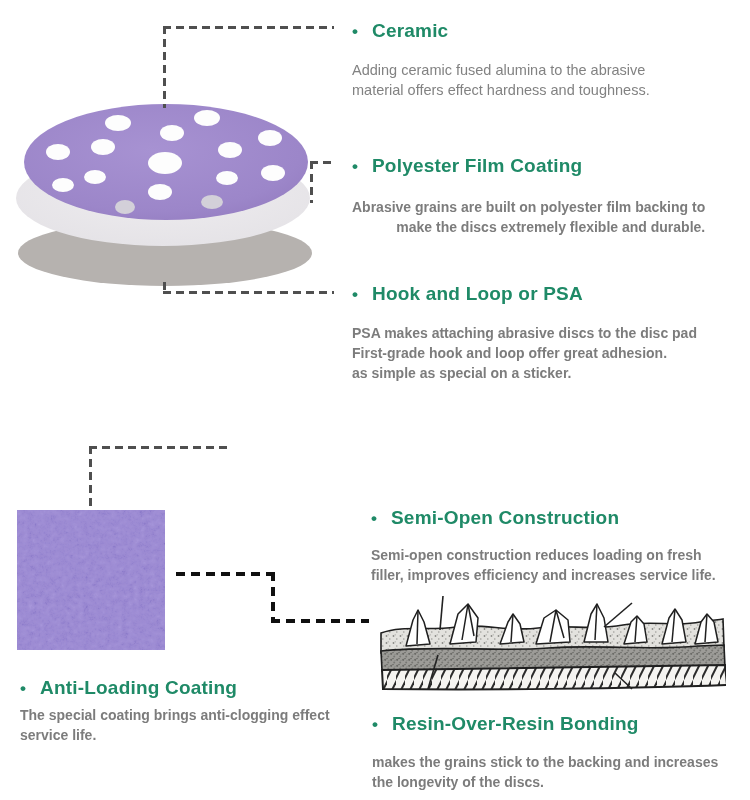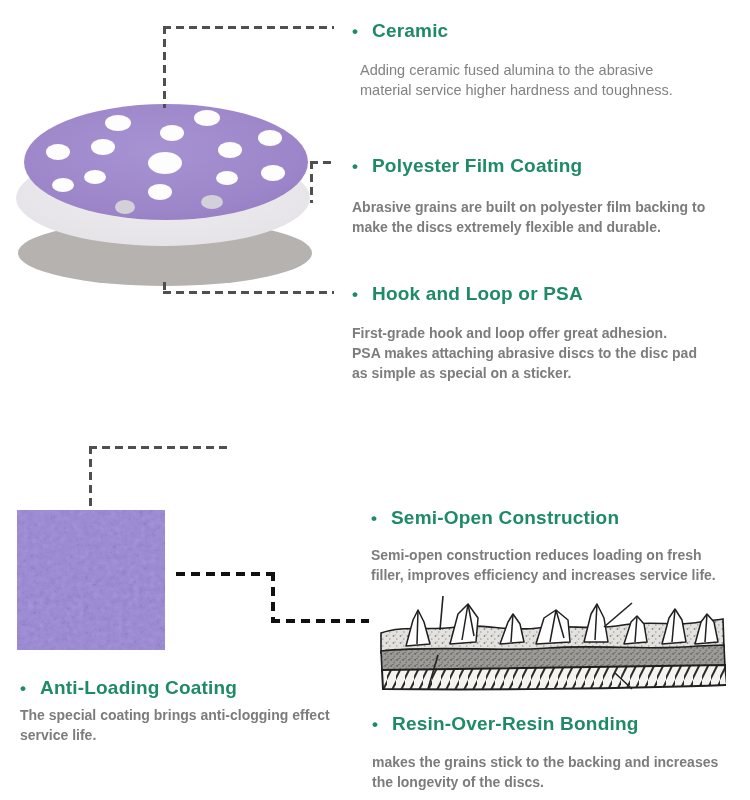"Adding ceramic fused alumina to" .s1 .sec-body { margin-left: 8px -> none }
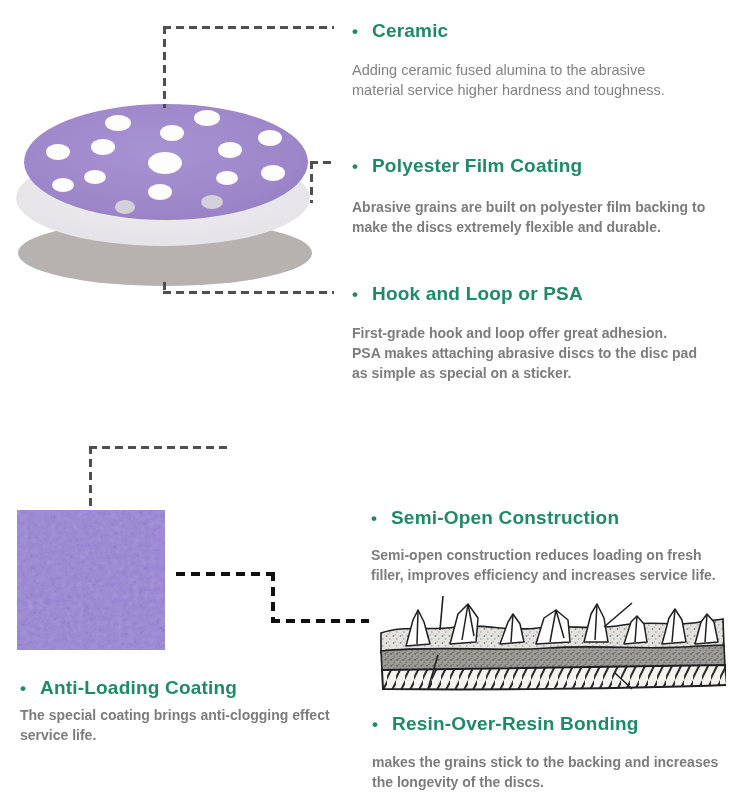"material service higher hardness and" div.line { text: service higher -> offers effect }
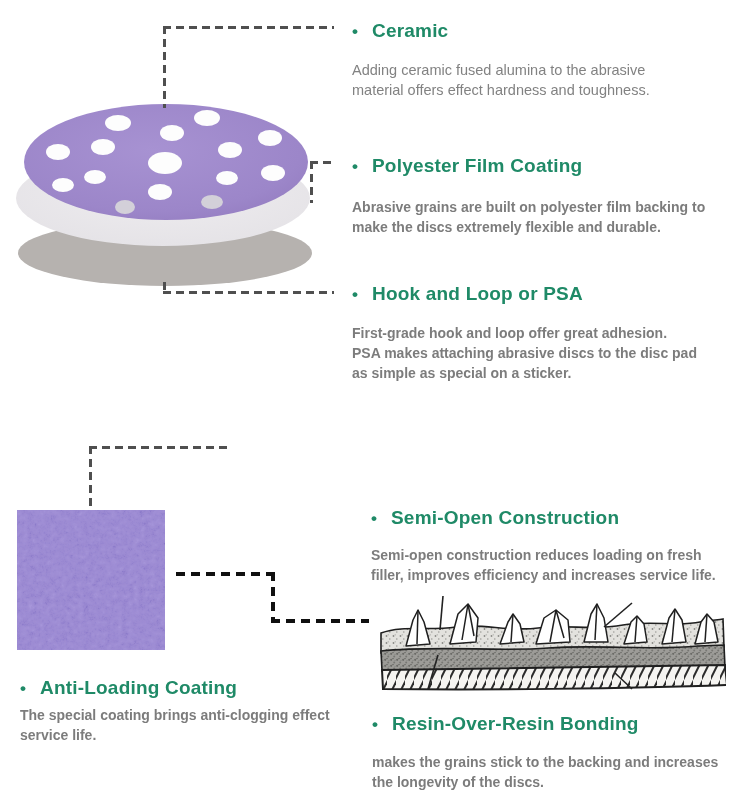"Abrasive grains are built on" .s2 .sec-body { text-align: none -> right }
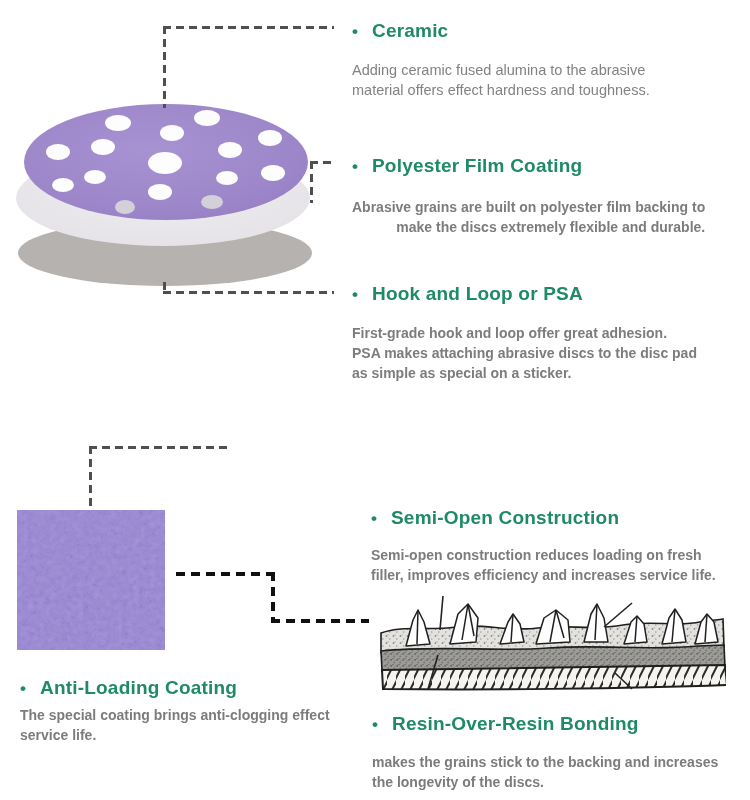"First-grade hook and loop offer" div.line { order: before "PSA makes attaching abrasive discs" -> after "PSA makes attaching abrasive discs" }
